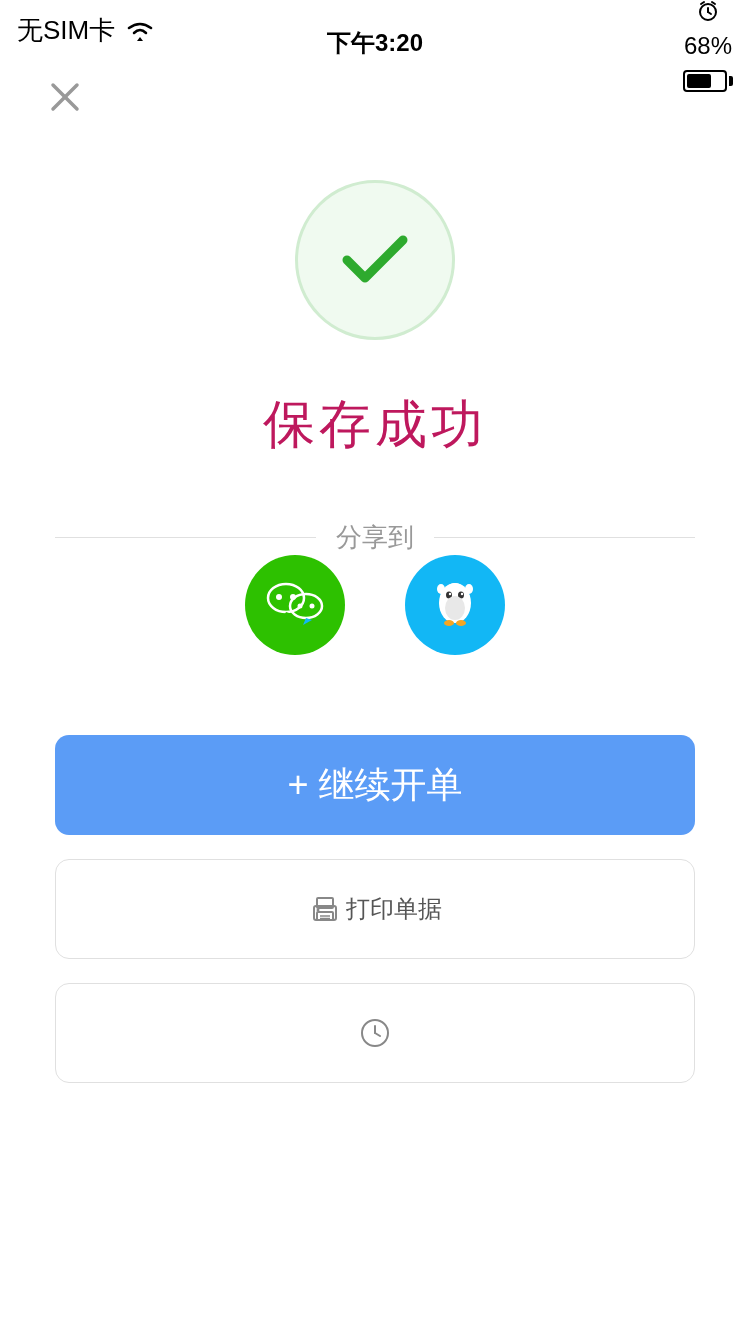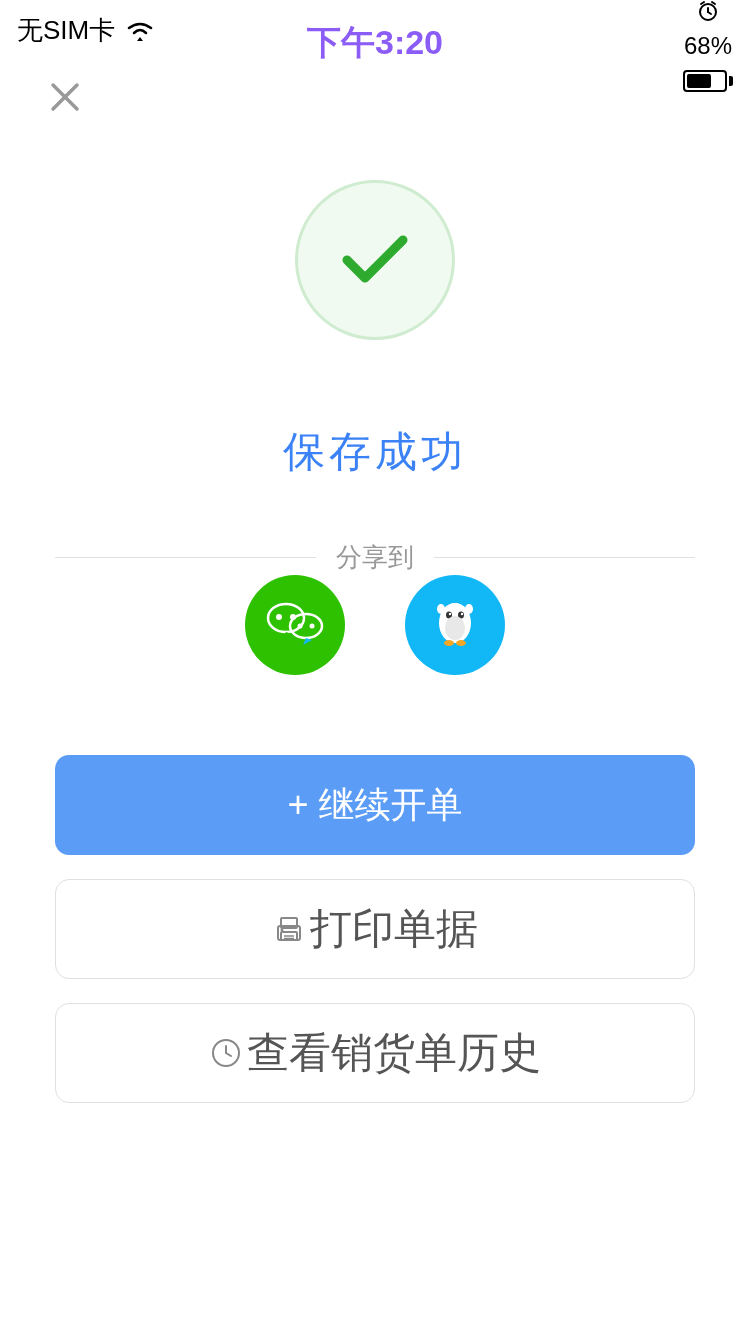"下午3:20" .status-center { color: #8b5cf6 -> #000000; font-size: 34px -> 24px }
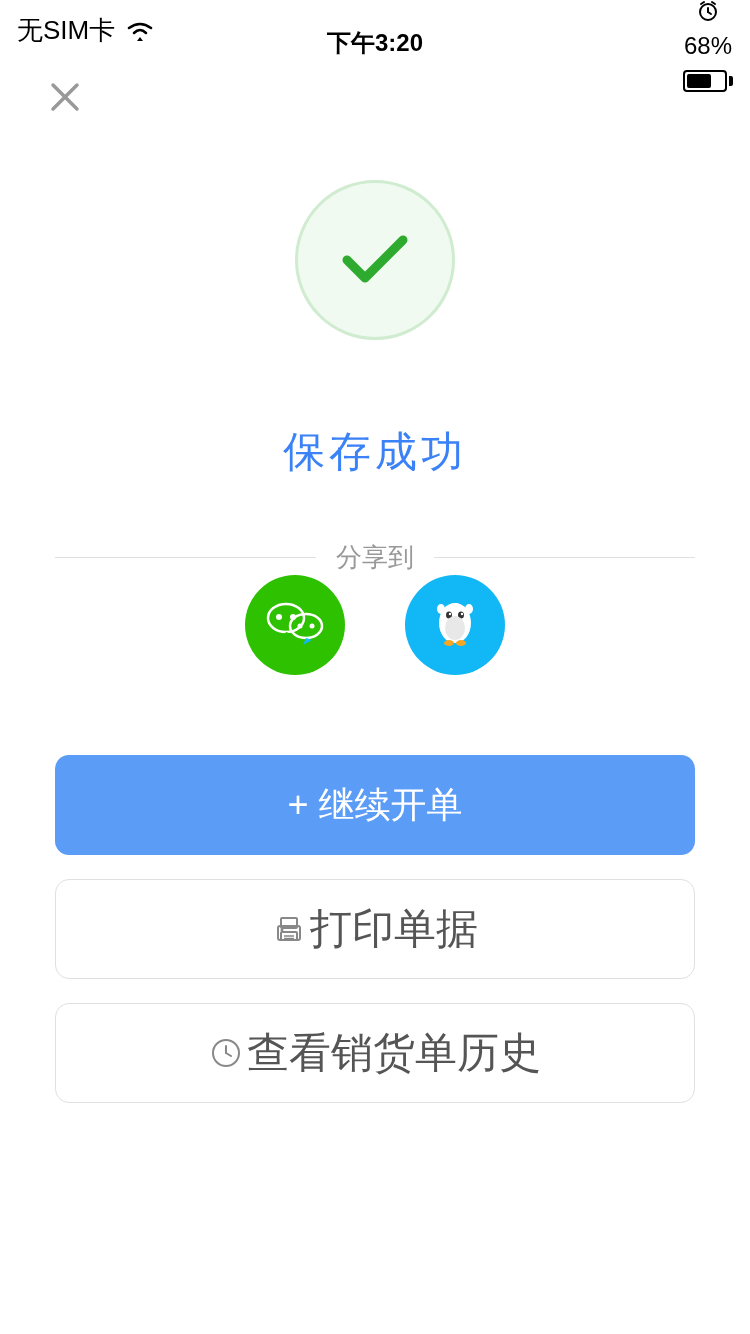"保存成功" .success-title { color: #3b82f6 -> #be185d; font-size: 42px -> 52px; margin-top: 34px -> none }
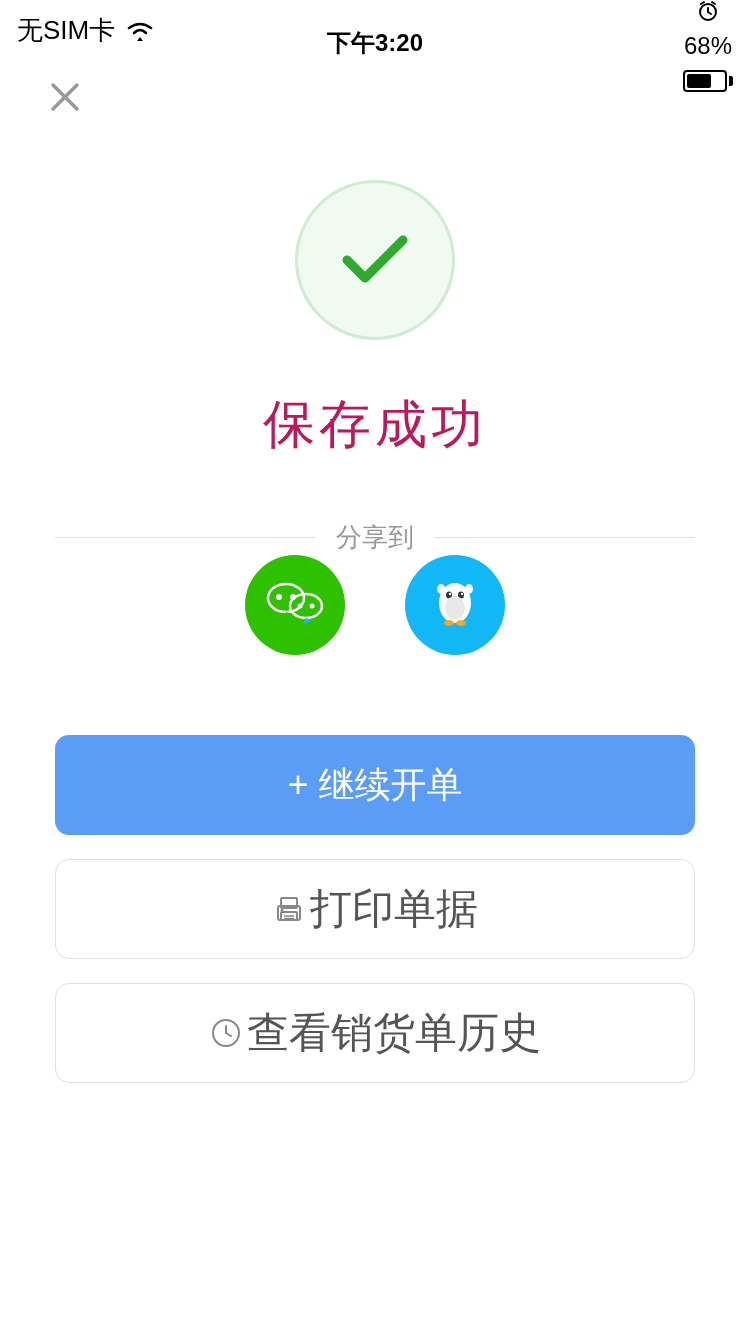"打印单据" .btn-secondary { font-size: 42px -> 24px }
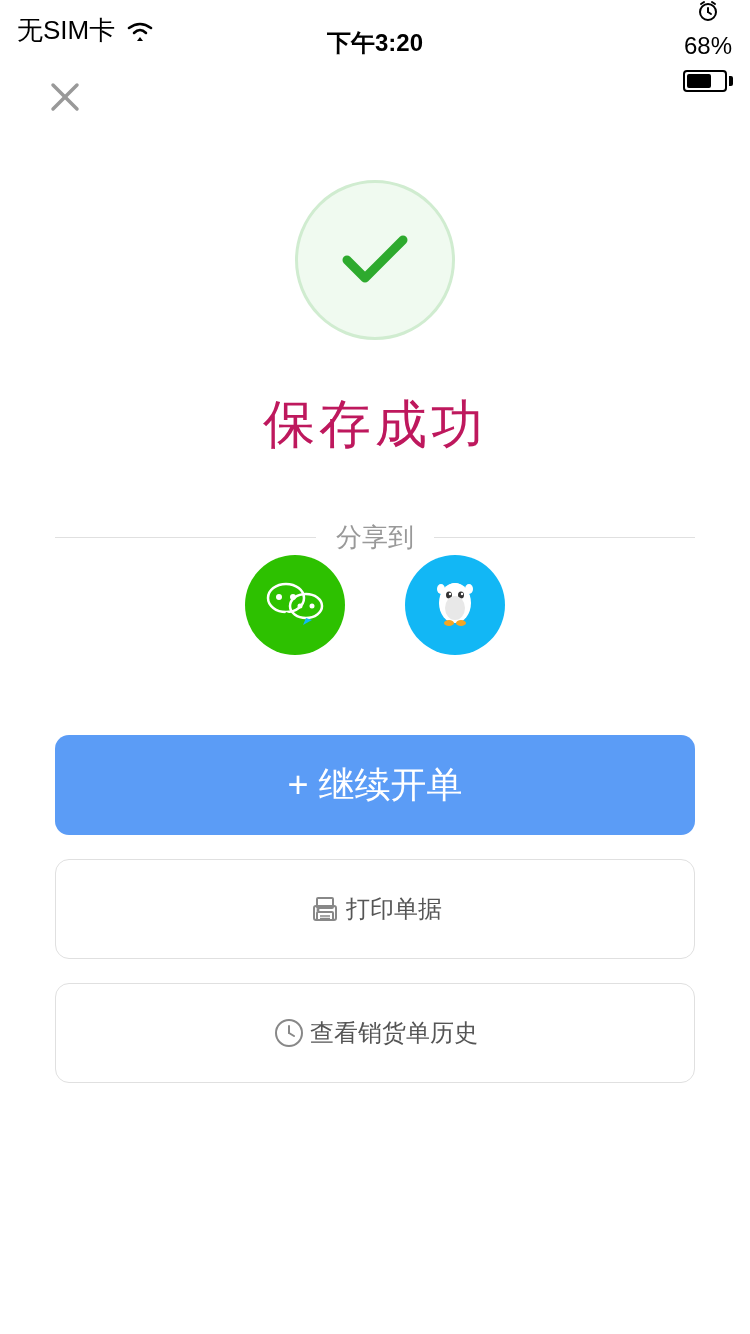"查看销货单历史" span { html: <span>查看销货单历史</span> -> none }
